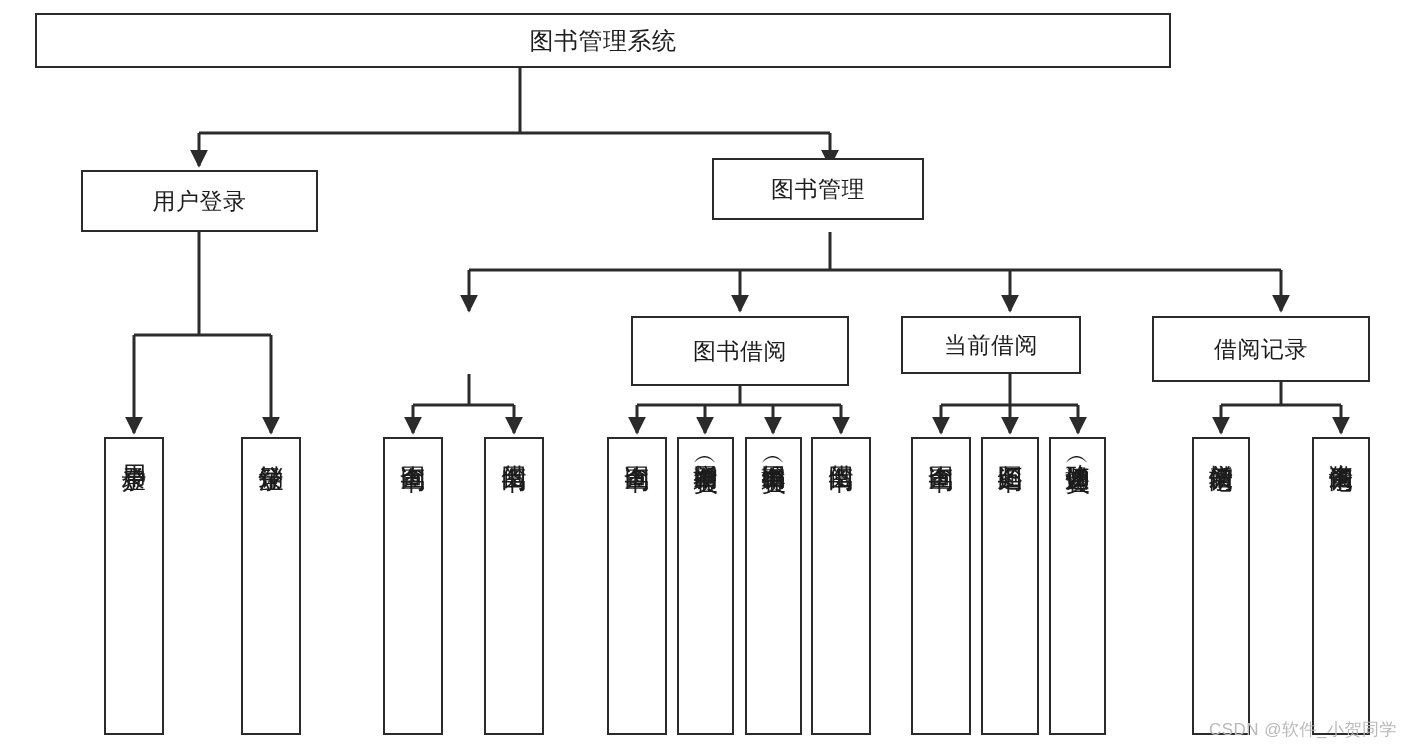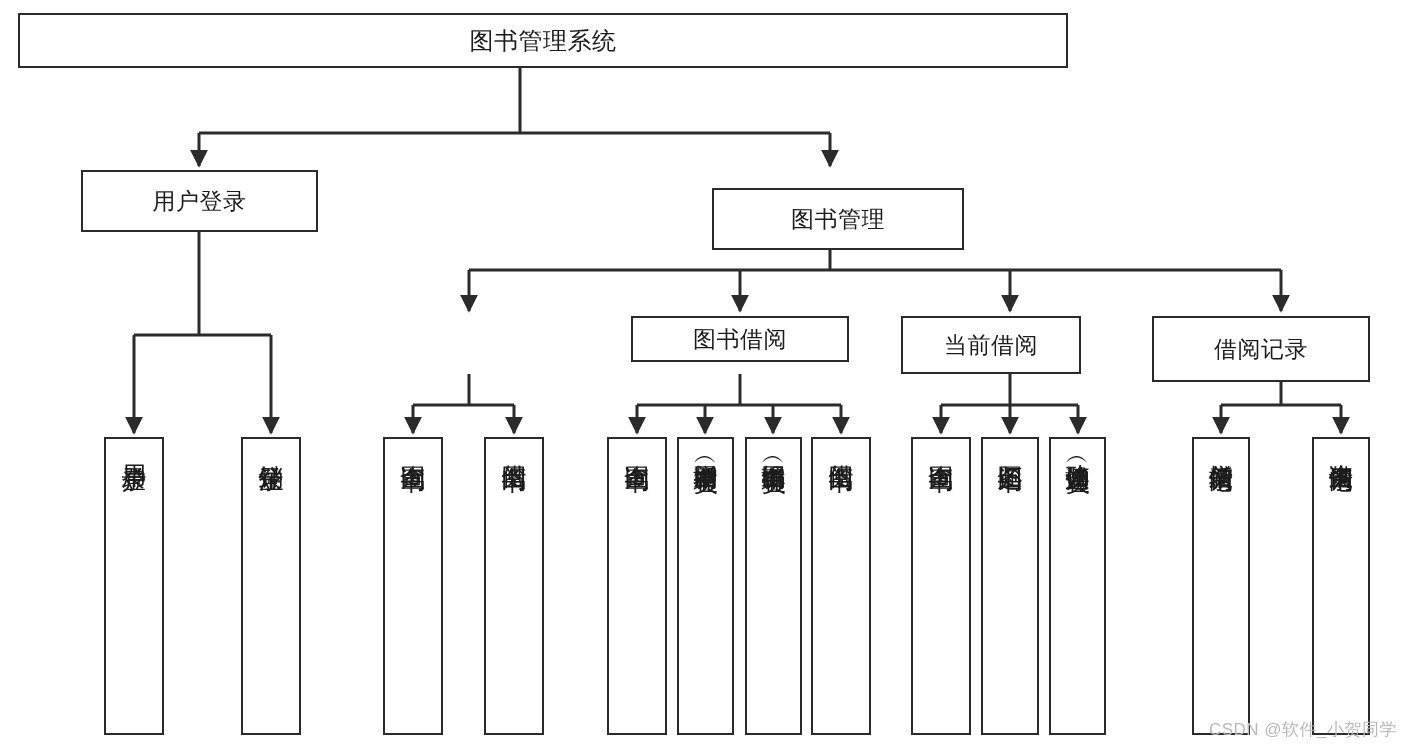"图书管理系统" div.node { left: 18px -> 35px; width: 1050px -> 1136px }
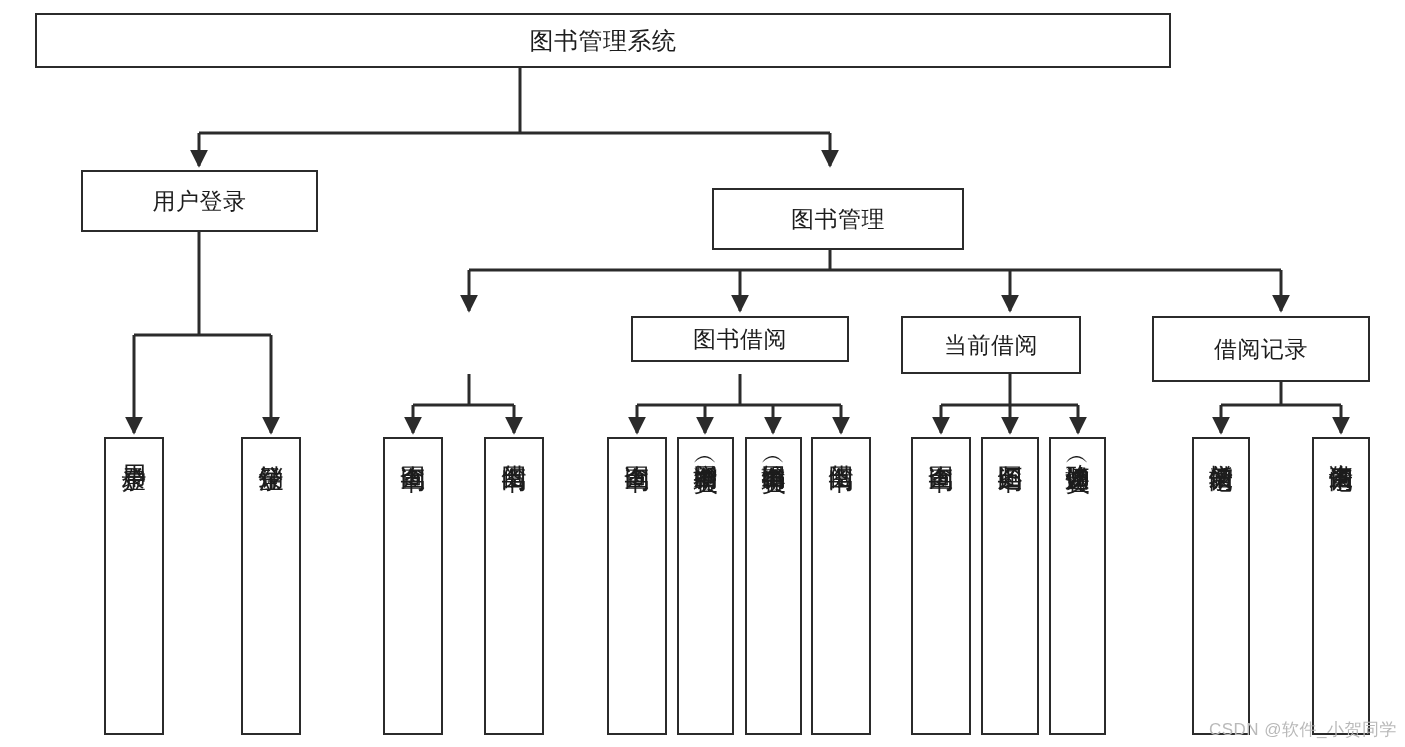"图书管理" div.node { top: 188px -> 158px; width: 252px -> 212px }
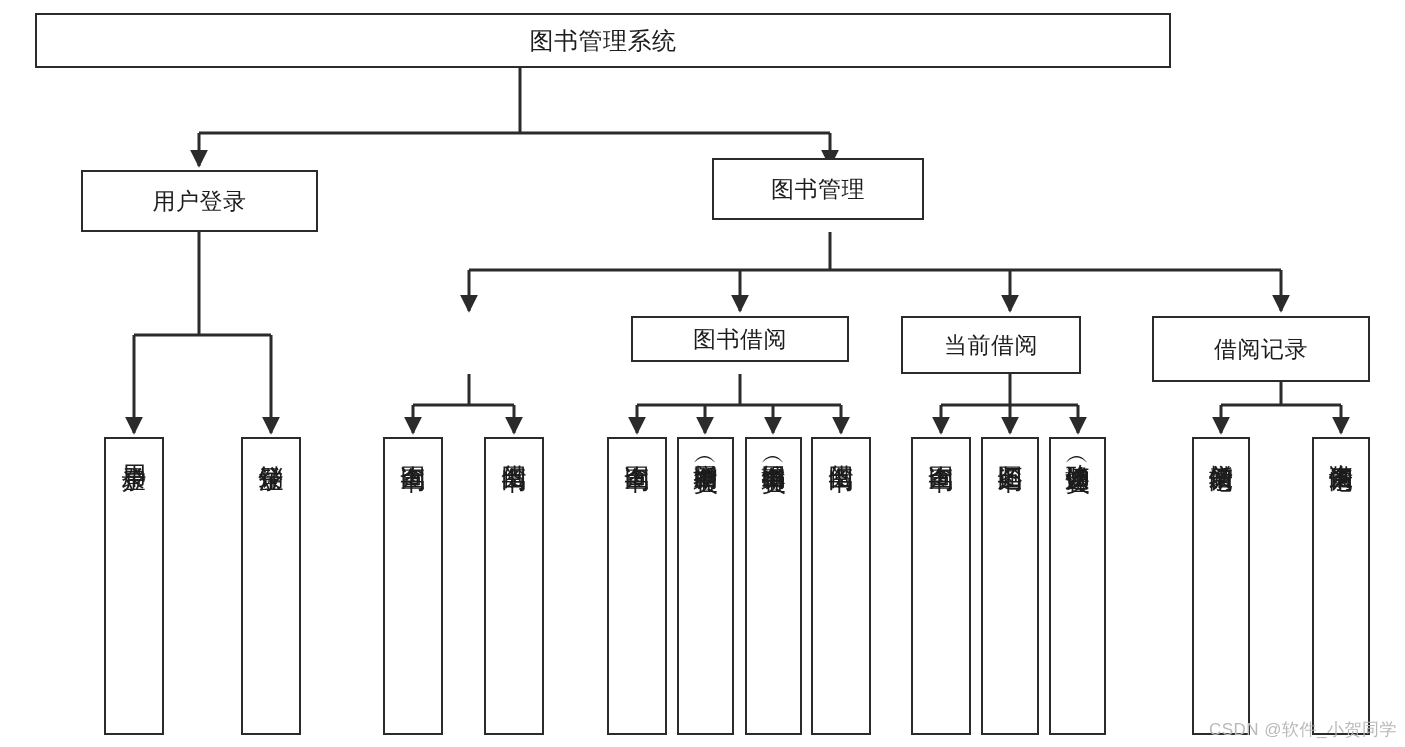"图书借阅" div.node { height: 46px -> 70px }
